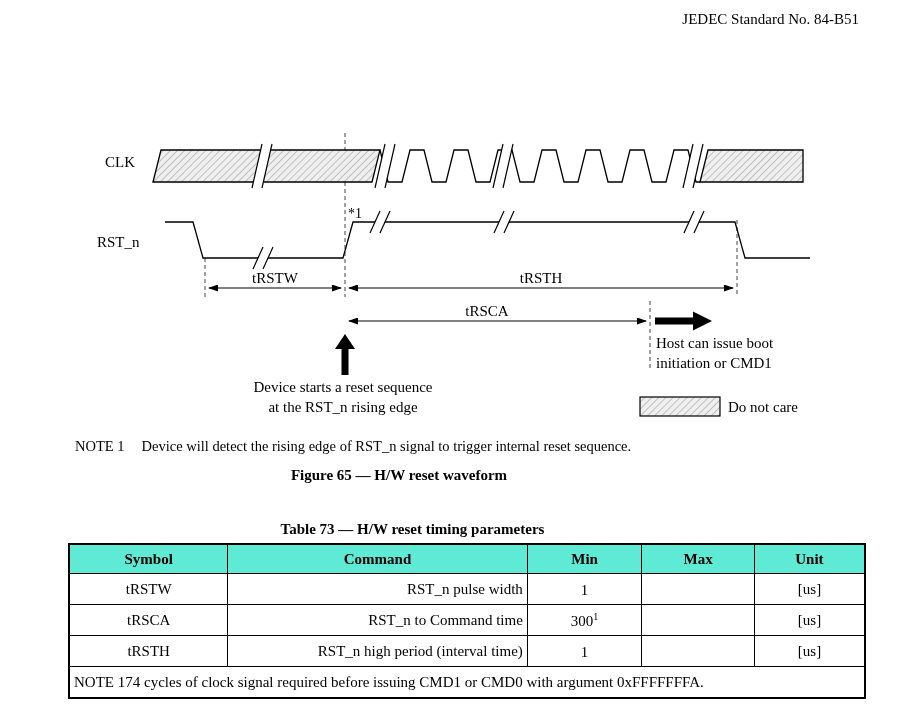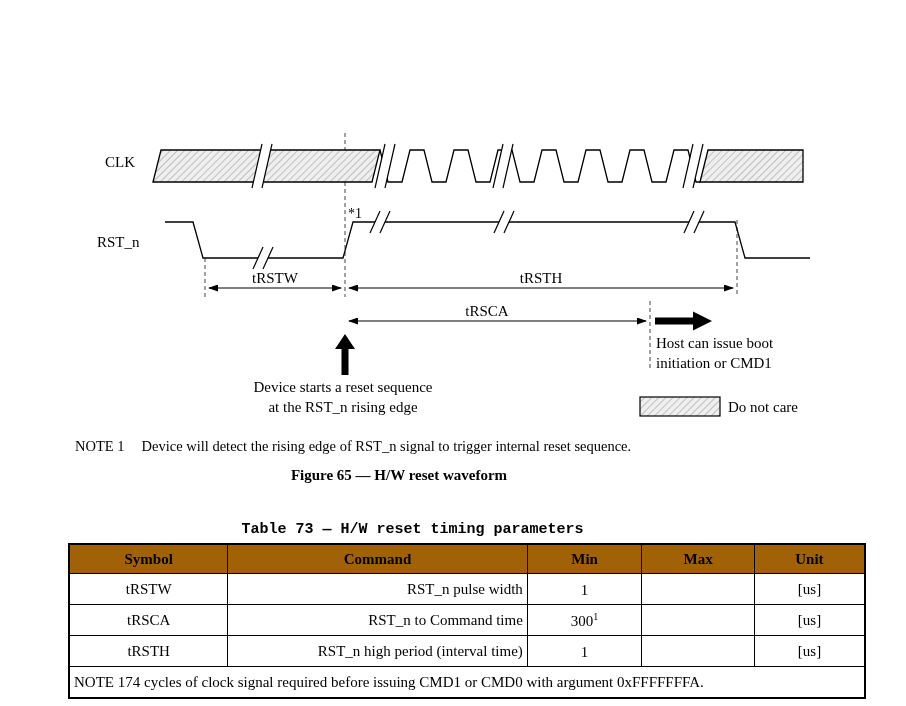"JEDEC Standard No. 84-B51" div { html: none -> <div>JEDEC Standard No. 84-B51</div> }
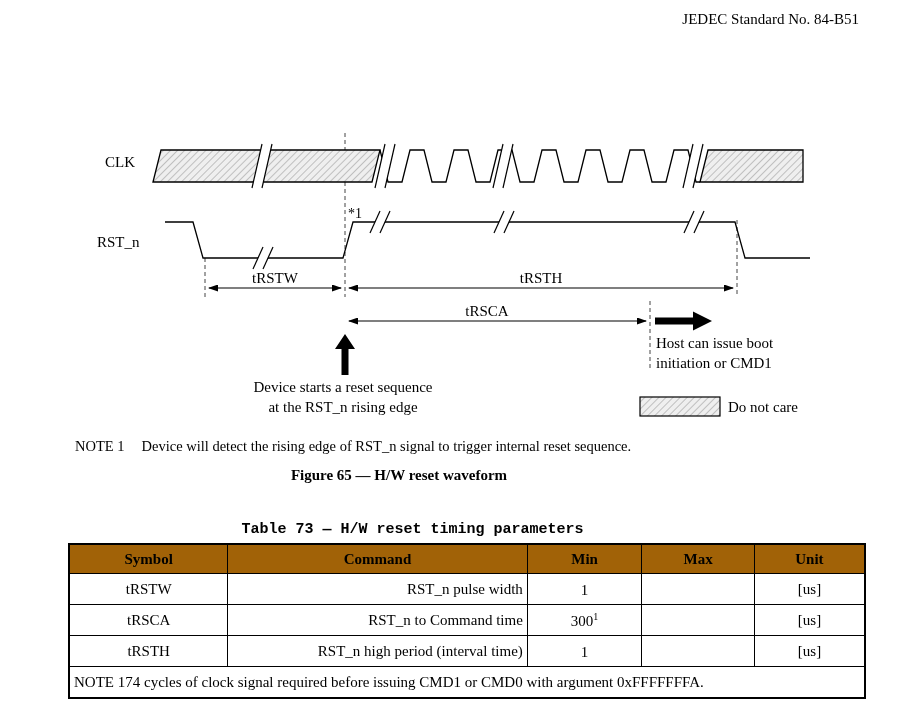"Table 73 — H/W reset" .table-caption { font-family: Liberation Mono, monospace -> none }
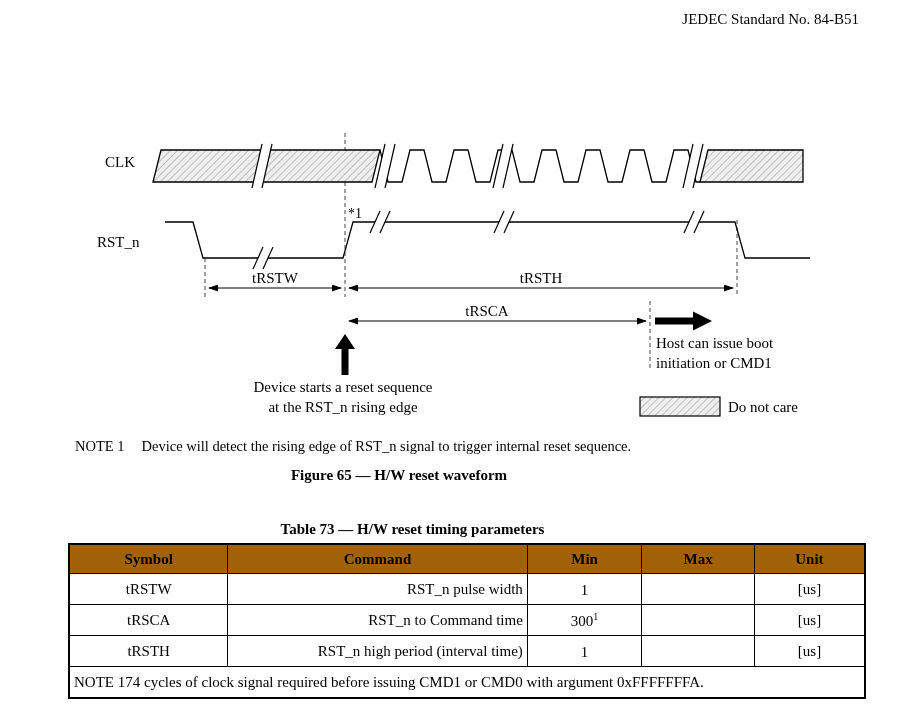"Symbol" table.timing th { background: #a16207 -> #5eead4 }
